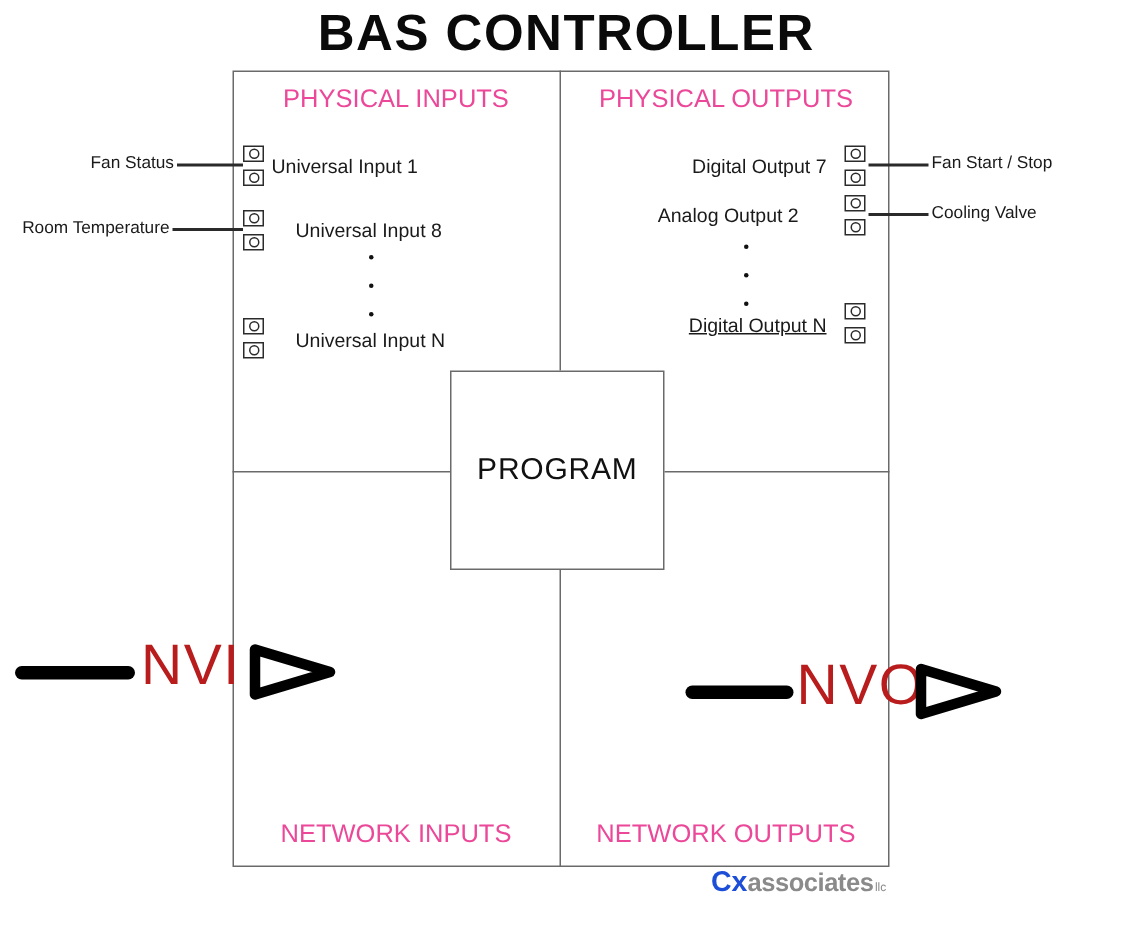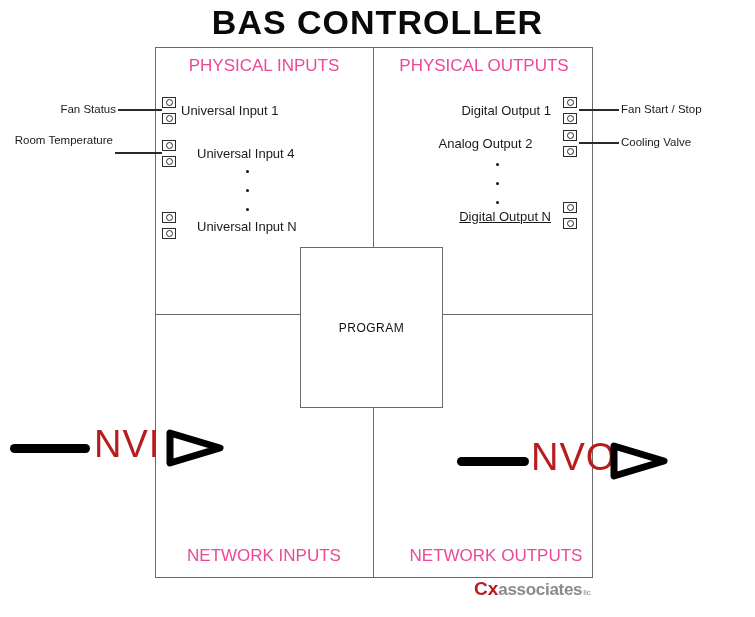"Digital Output 1" div.io-label { text: 1 -> 7 }
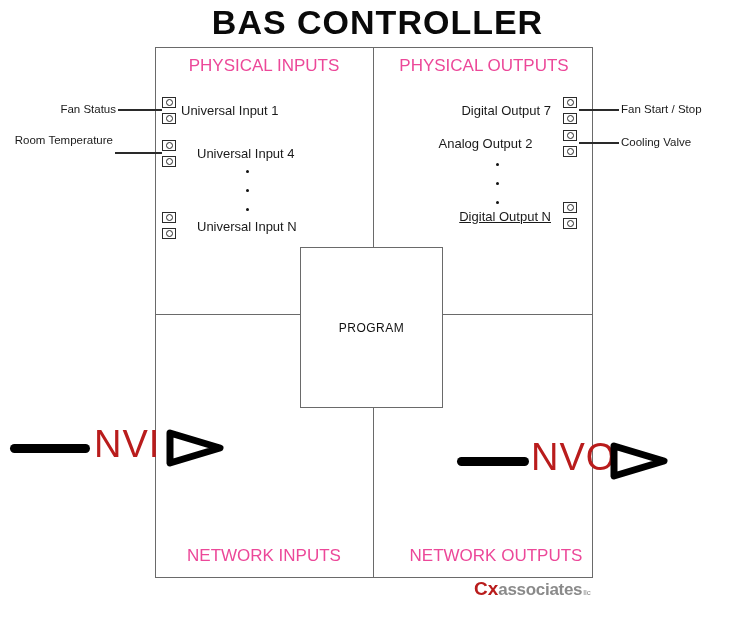"Room Temperature" div.ext-label { top: 134px -> 146px }
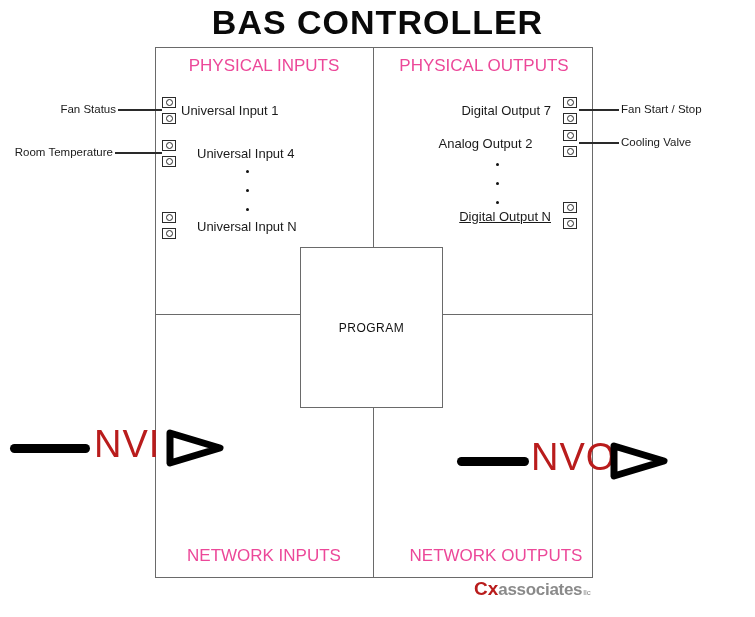"Universal Input 4" div.io-label { text: 4 -> 8 }
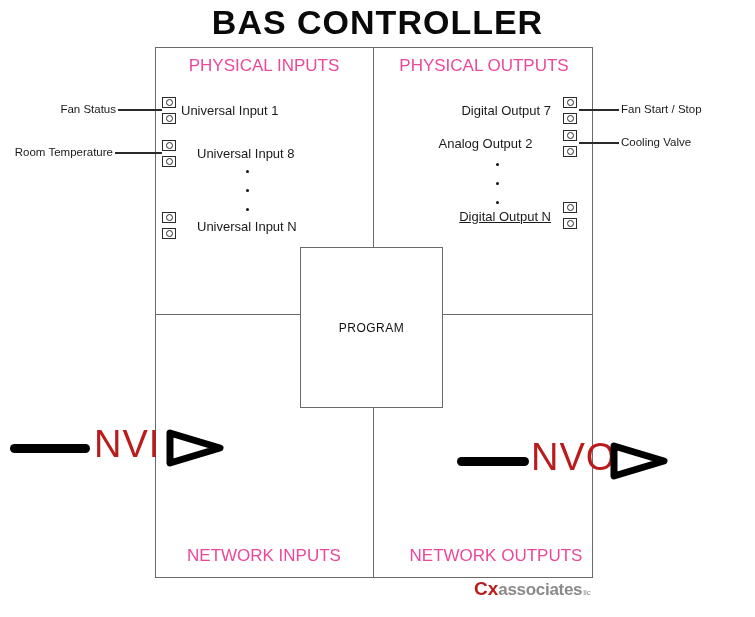"PROGRAM" .program-box { font-size: 12px -> 20px; height: 161px -> 133px }
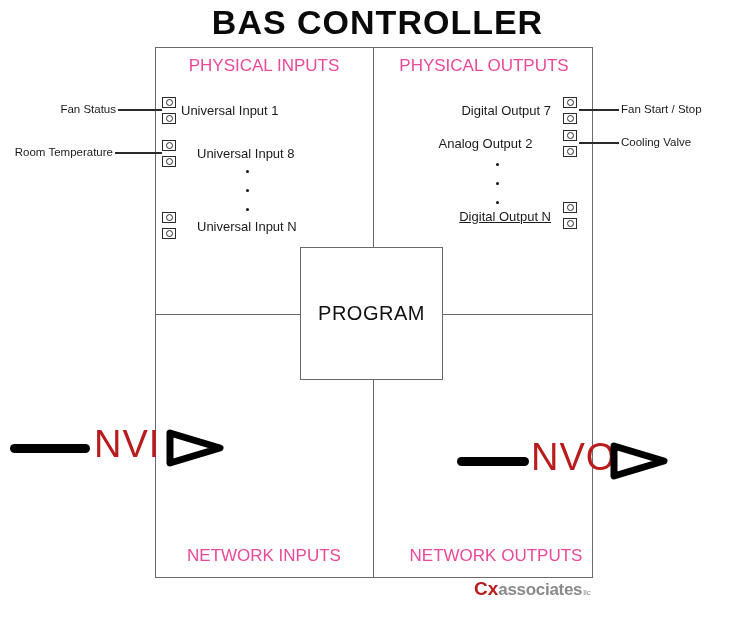"NETWORK OUTPUTS" div.quad-label { margin-left: 12px -> none }
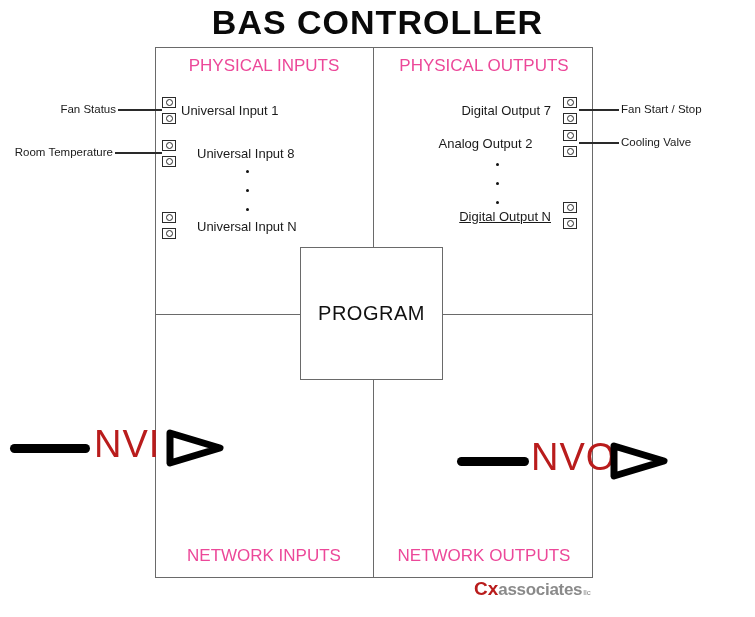"Cx" .logo-cx { color: #b91c1c -> #1d4ed8 }
